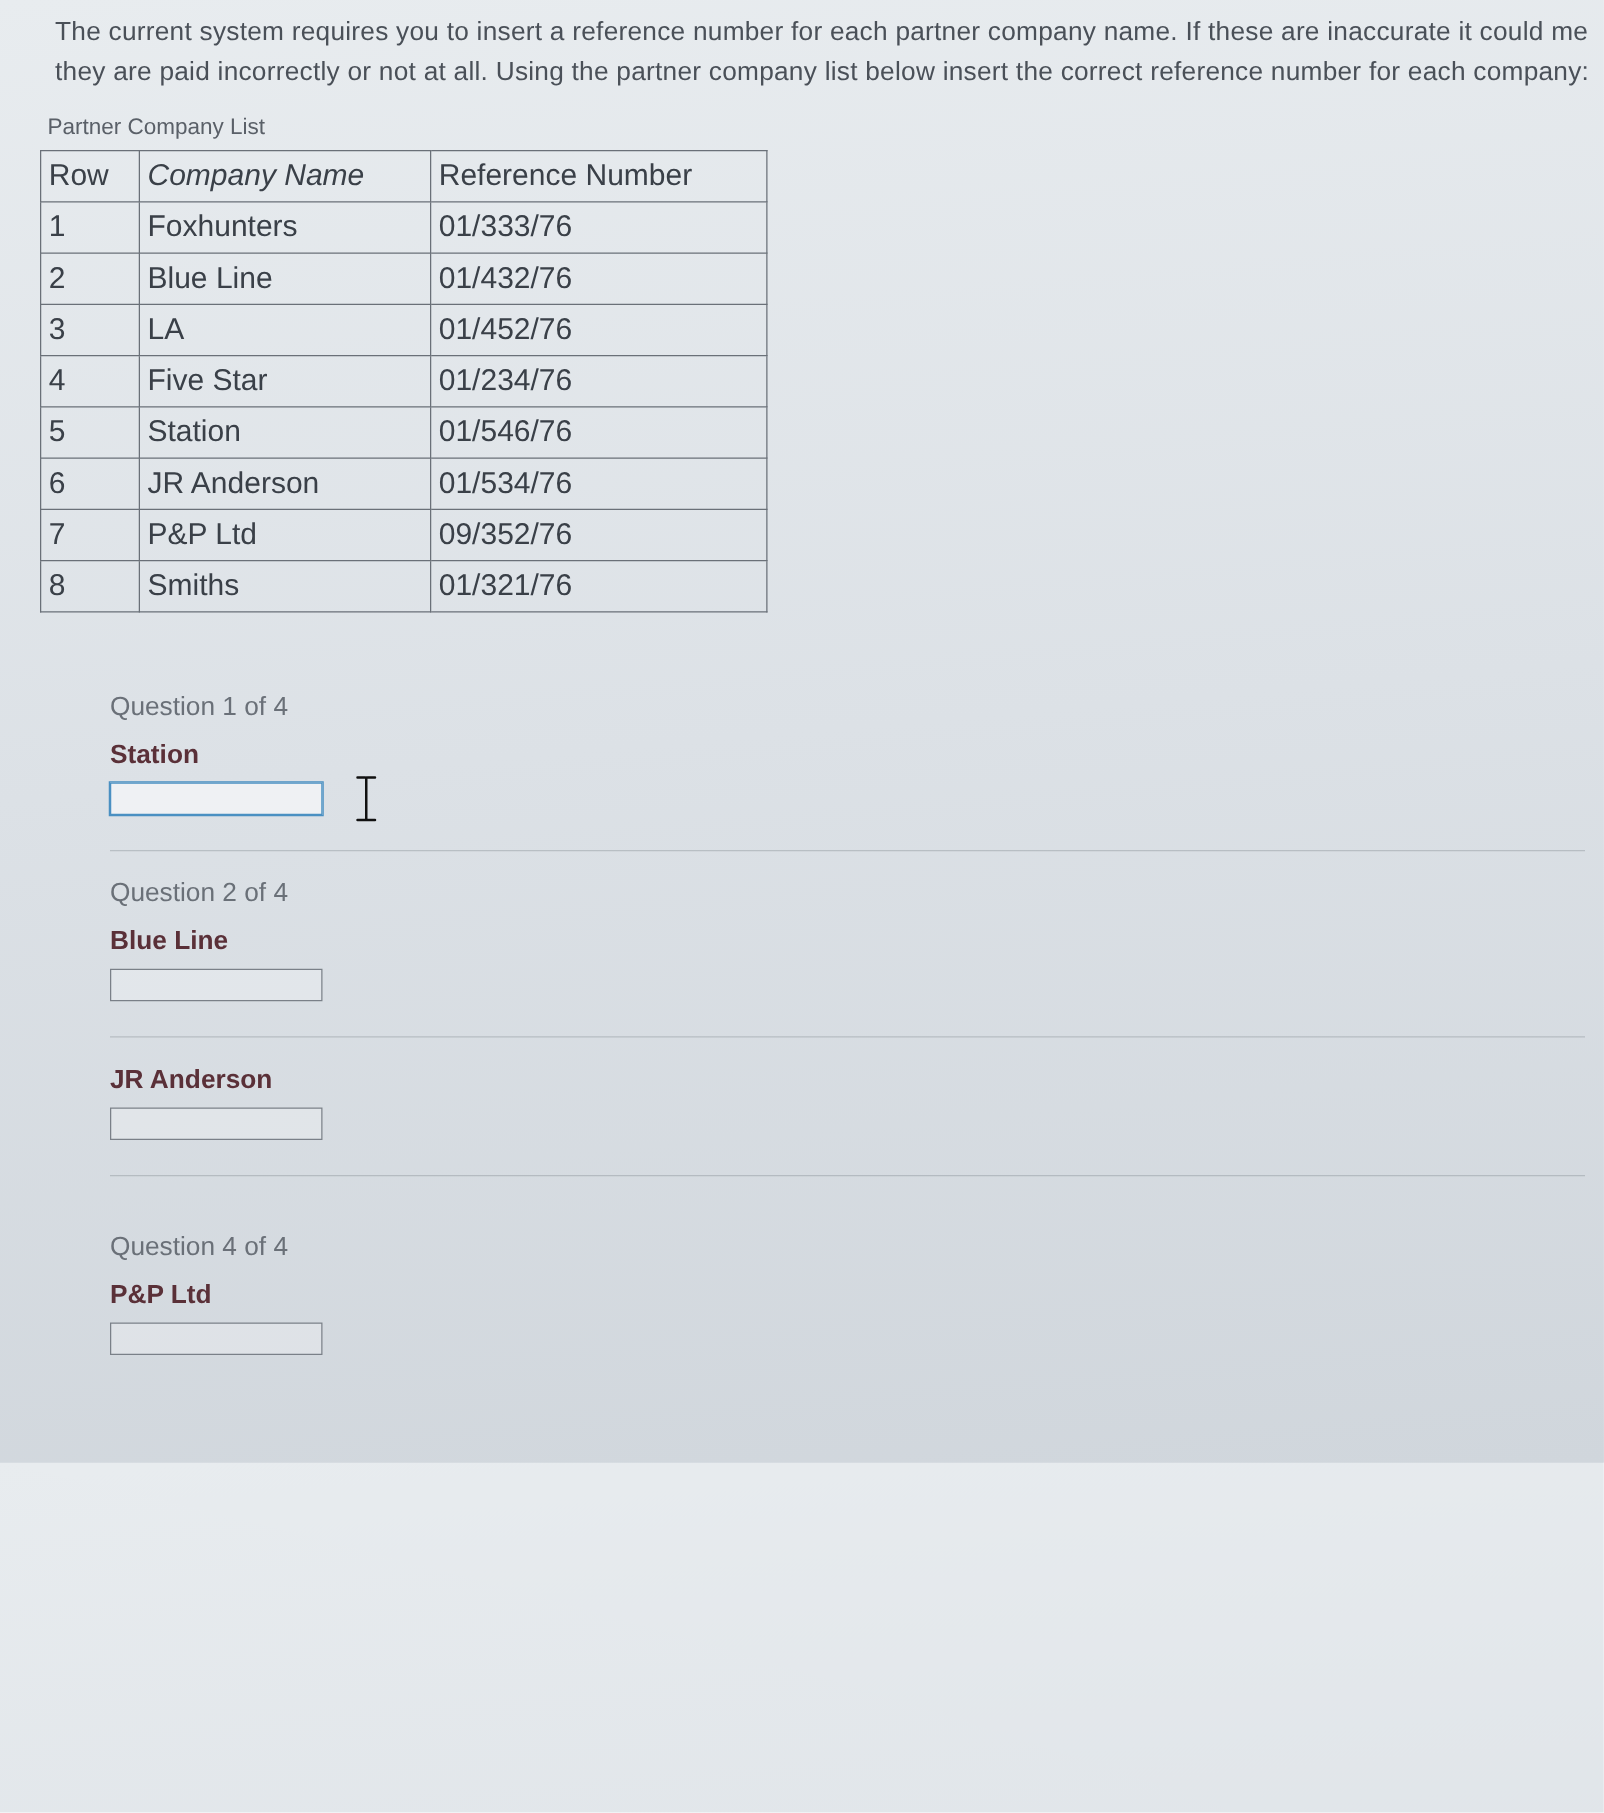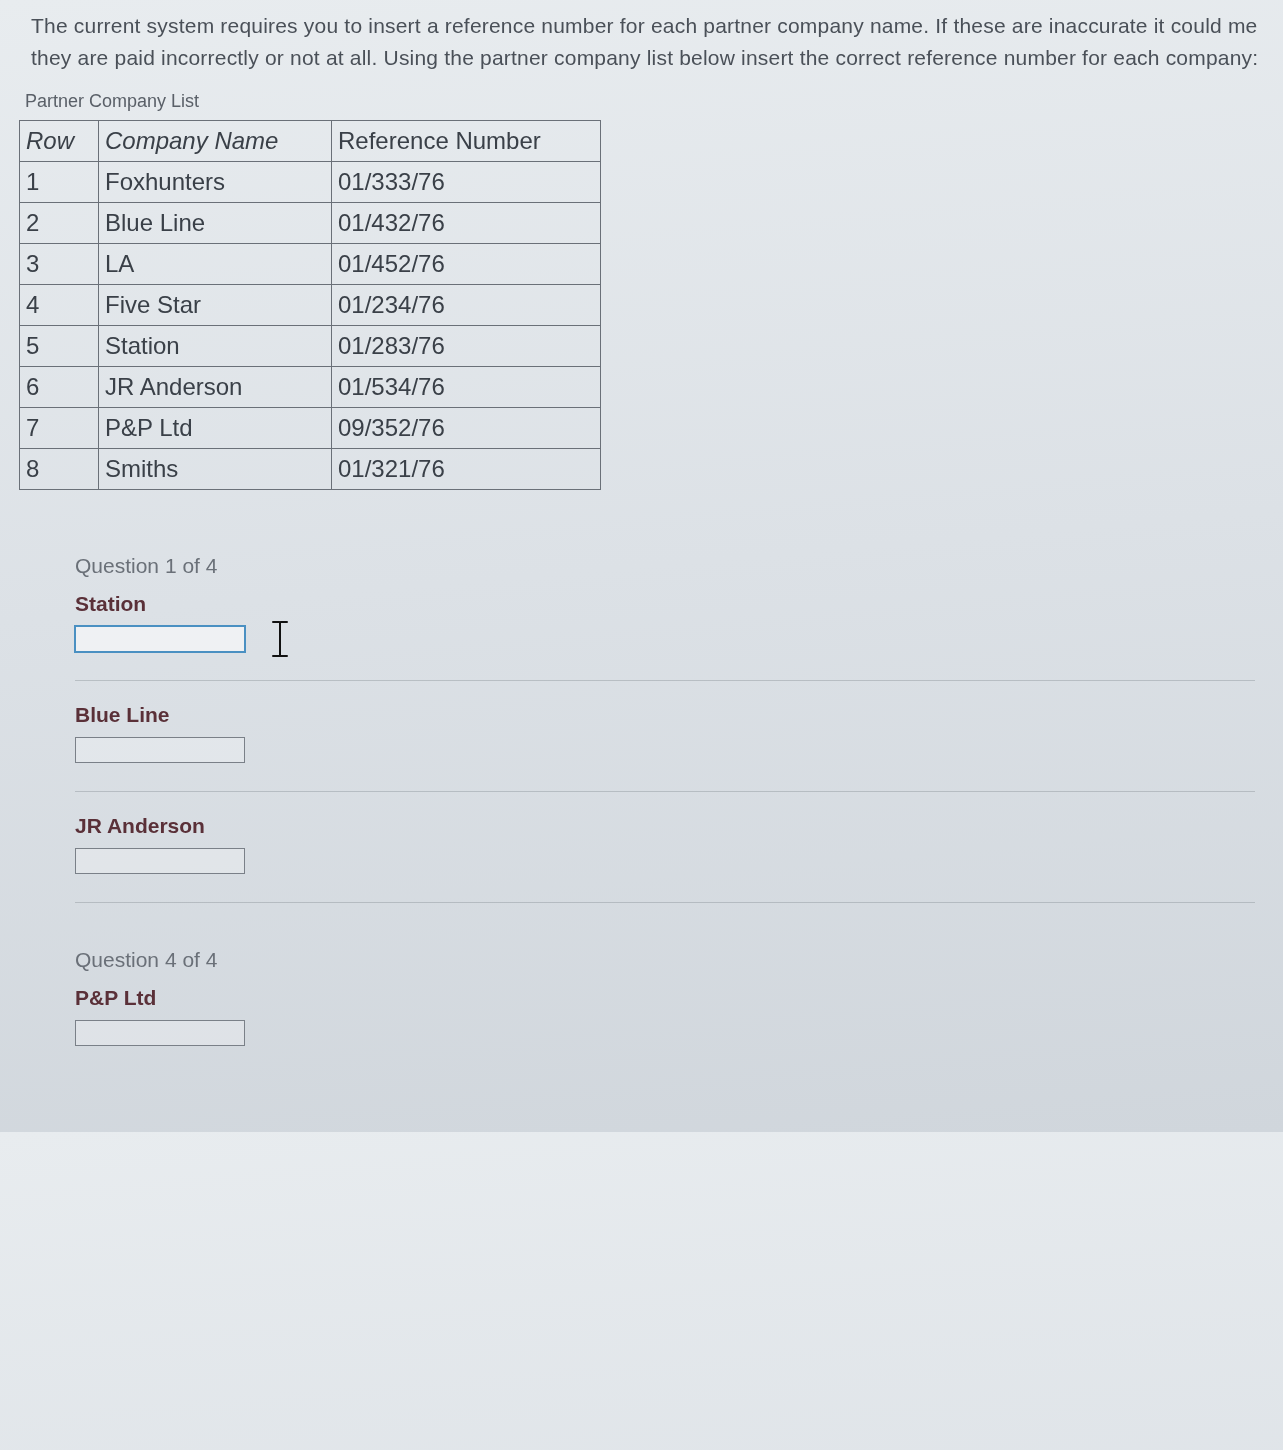"The current system requires you" .page { padding: 10px 0 40px 19px -> 10px 0 40px 32px }
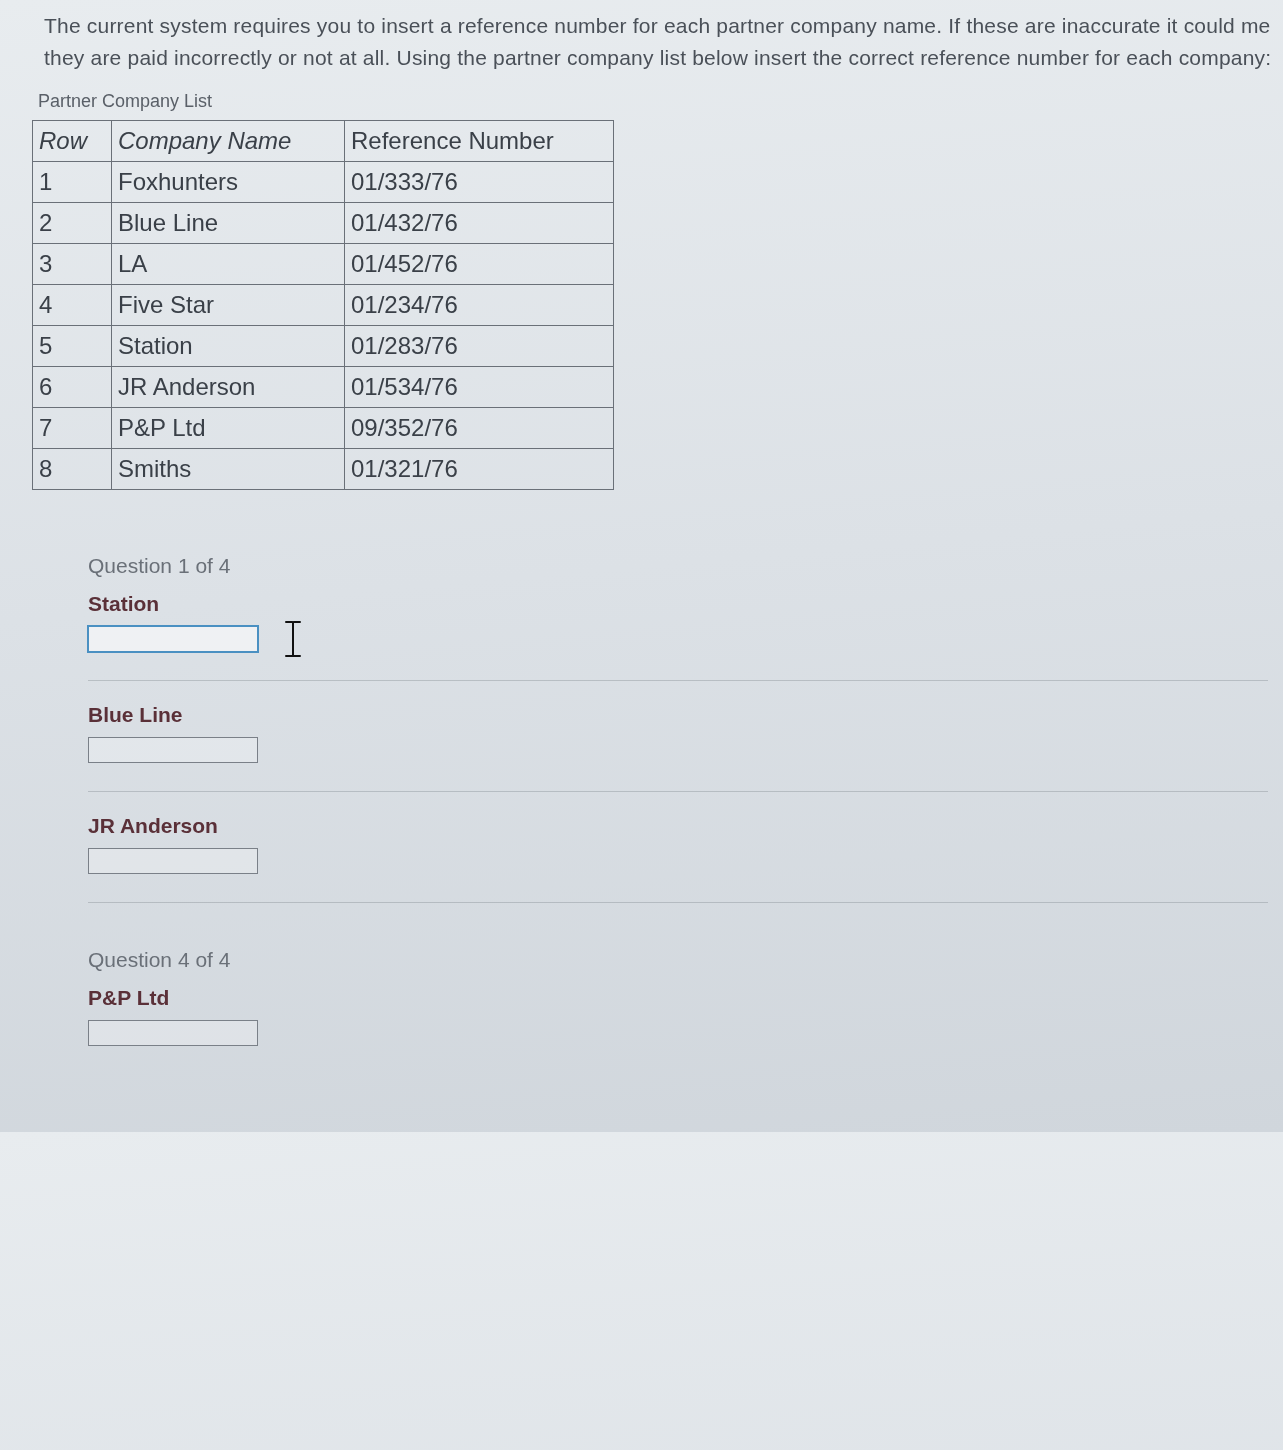"Row" .col-row { font-style: italic -> none }
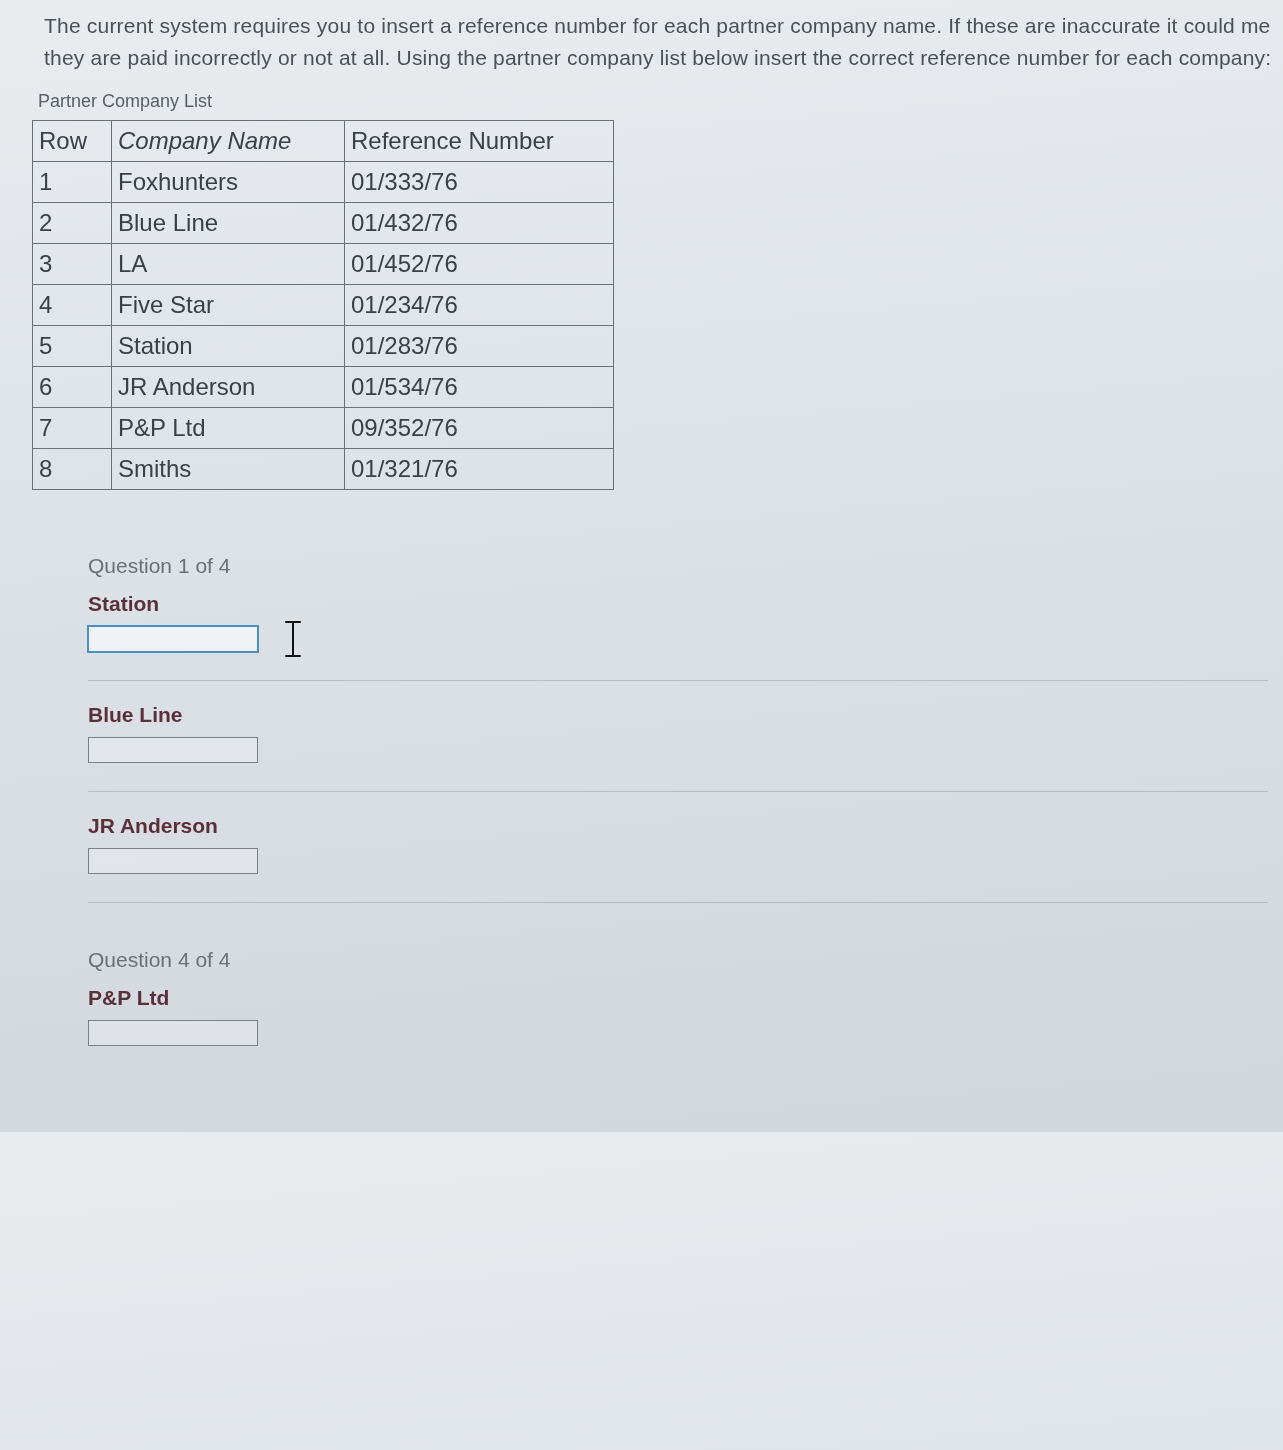"01/283/76" td { text: 01/283/76 -> 01/546/76 }
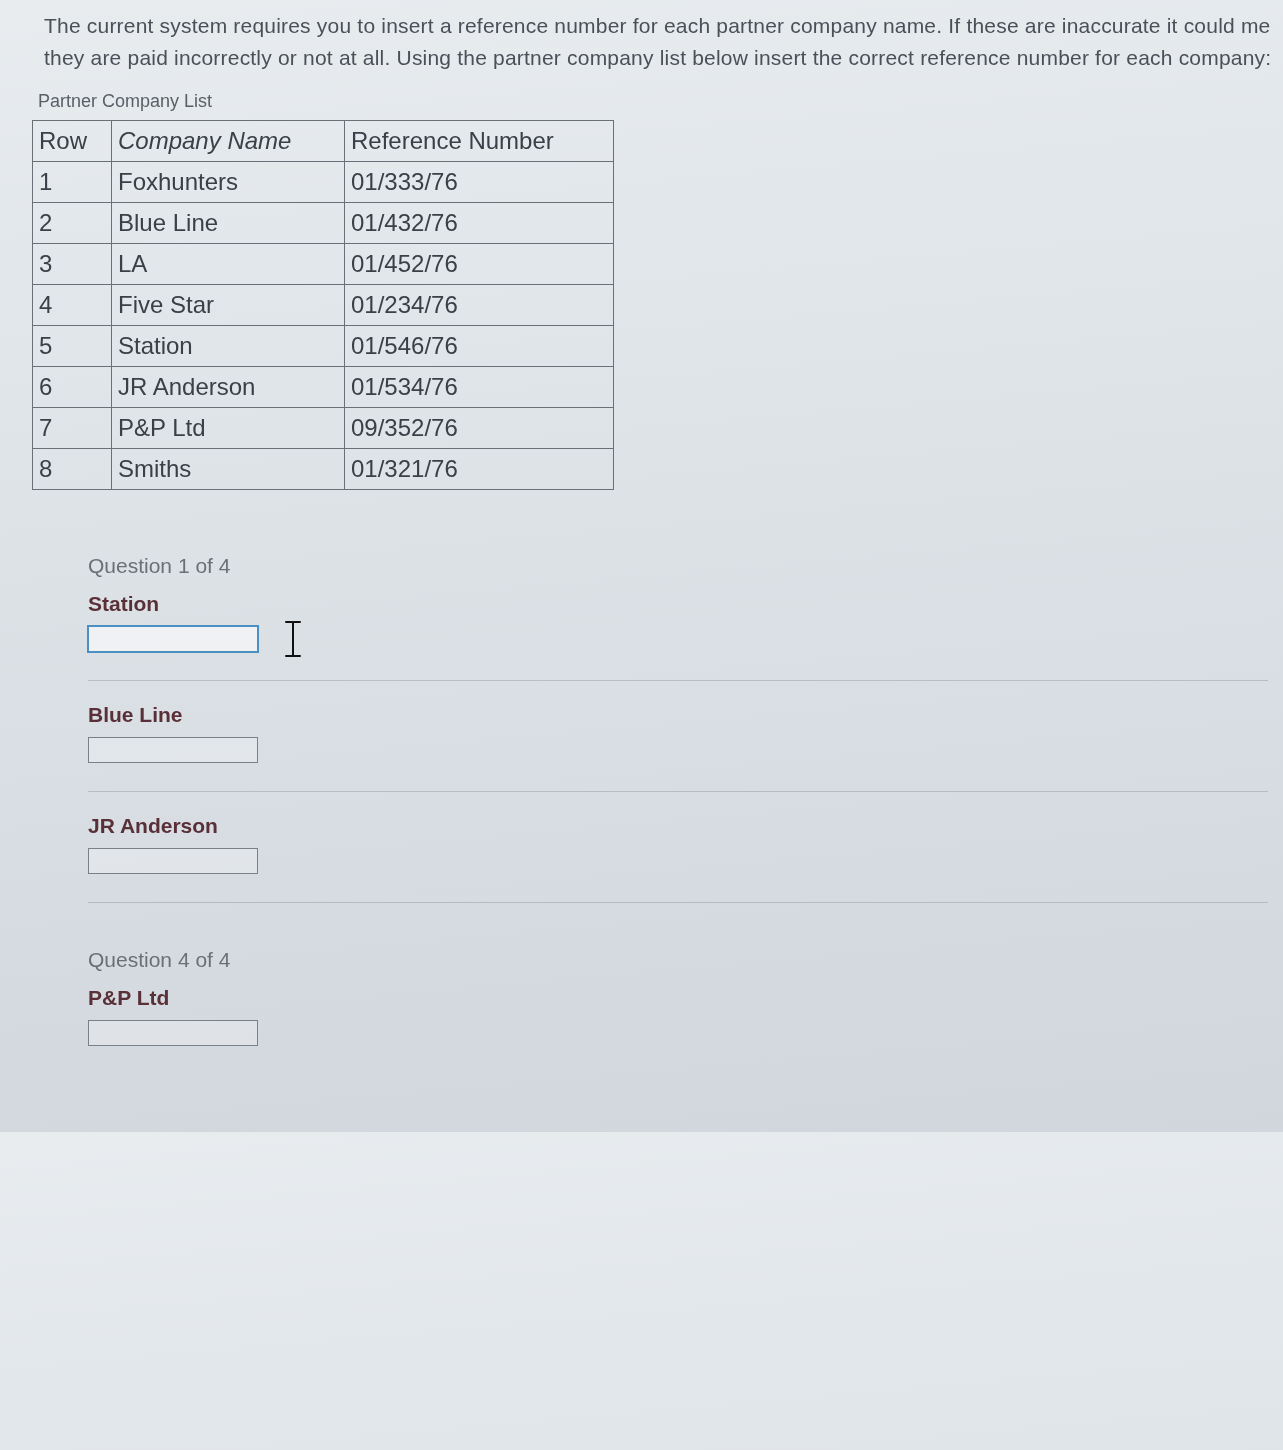"Question 2 of 4" div.q-counter { html: none -> <div>Question 2 of 4</div> }
